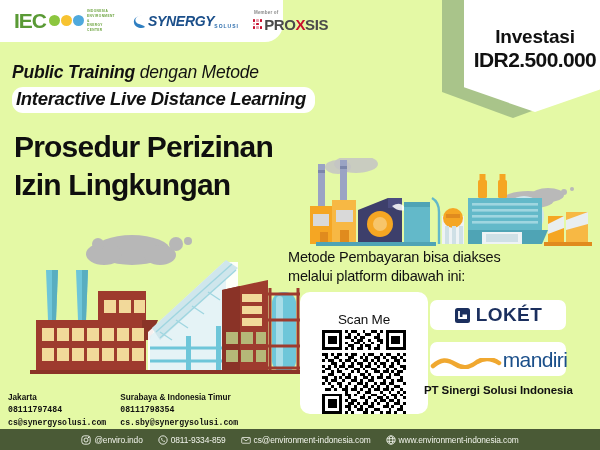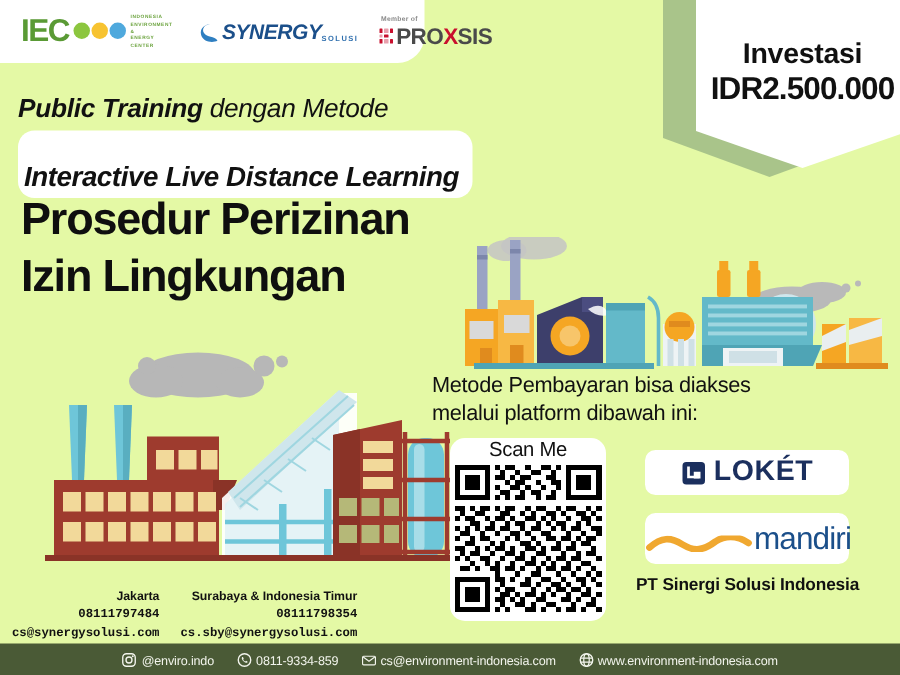"Interactive Live Distance Learning" .kicker-l2-wrap { padding: 19px 9px 2px 4px -> 0 9px 2px 4px }
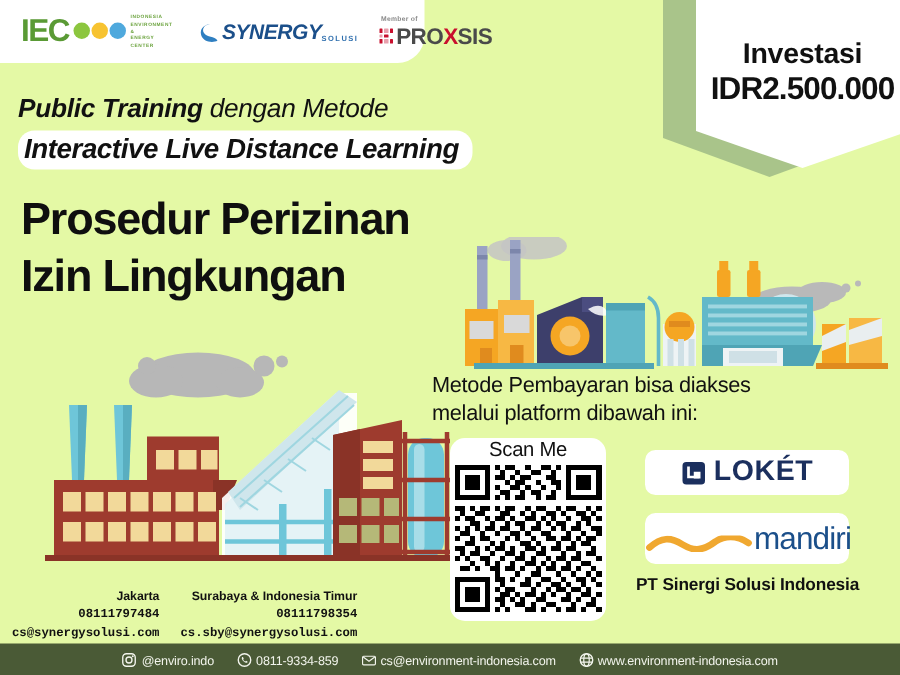"Scan Me" .qr-card { padding-top: 0 -> 20px; width: 104px -> 128px }
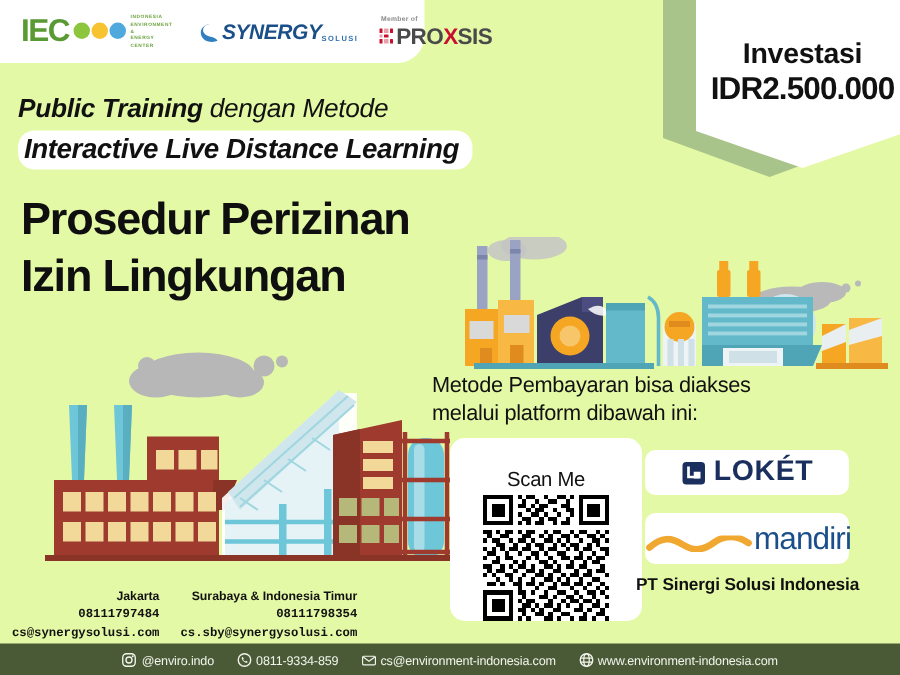"Jakarta" .contacts { text-align: right -> none }
